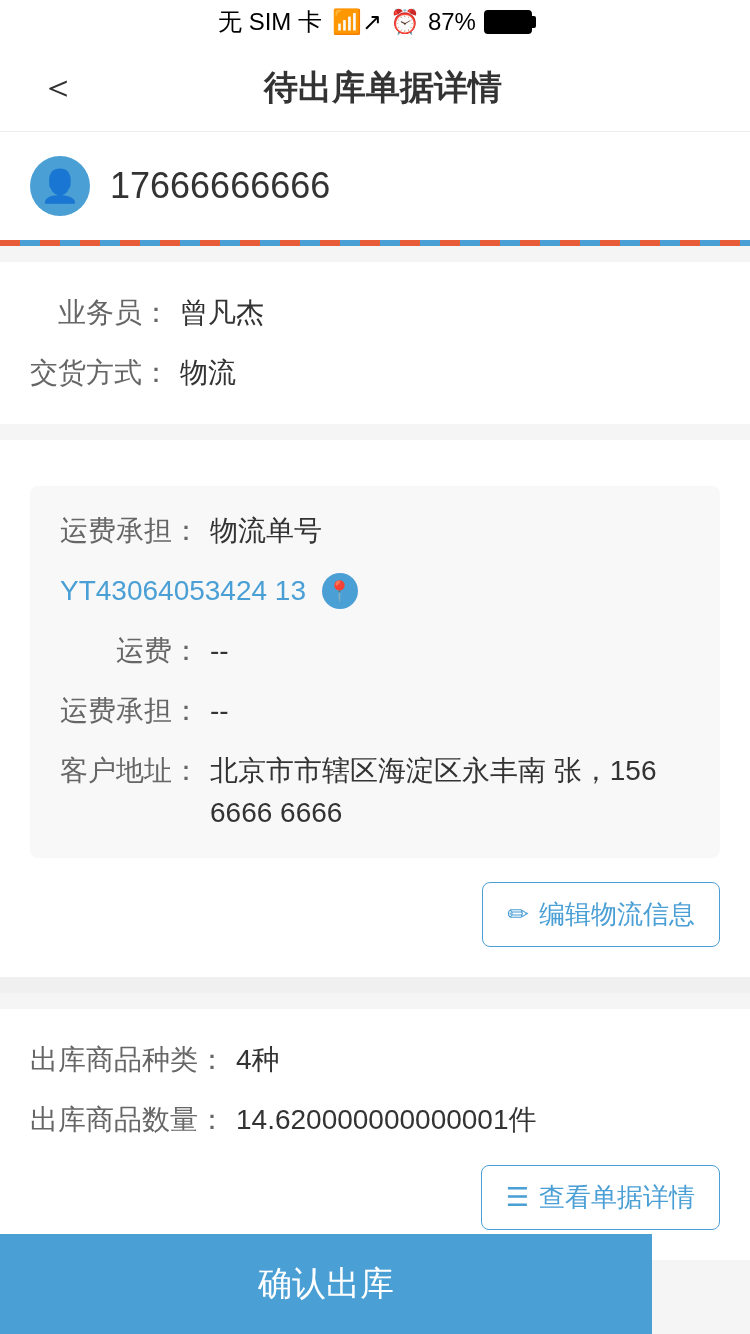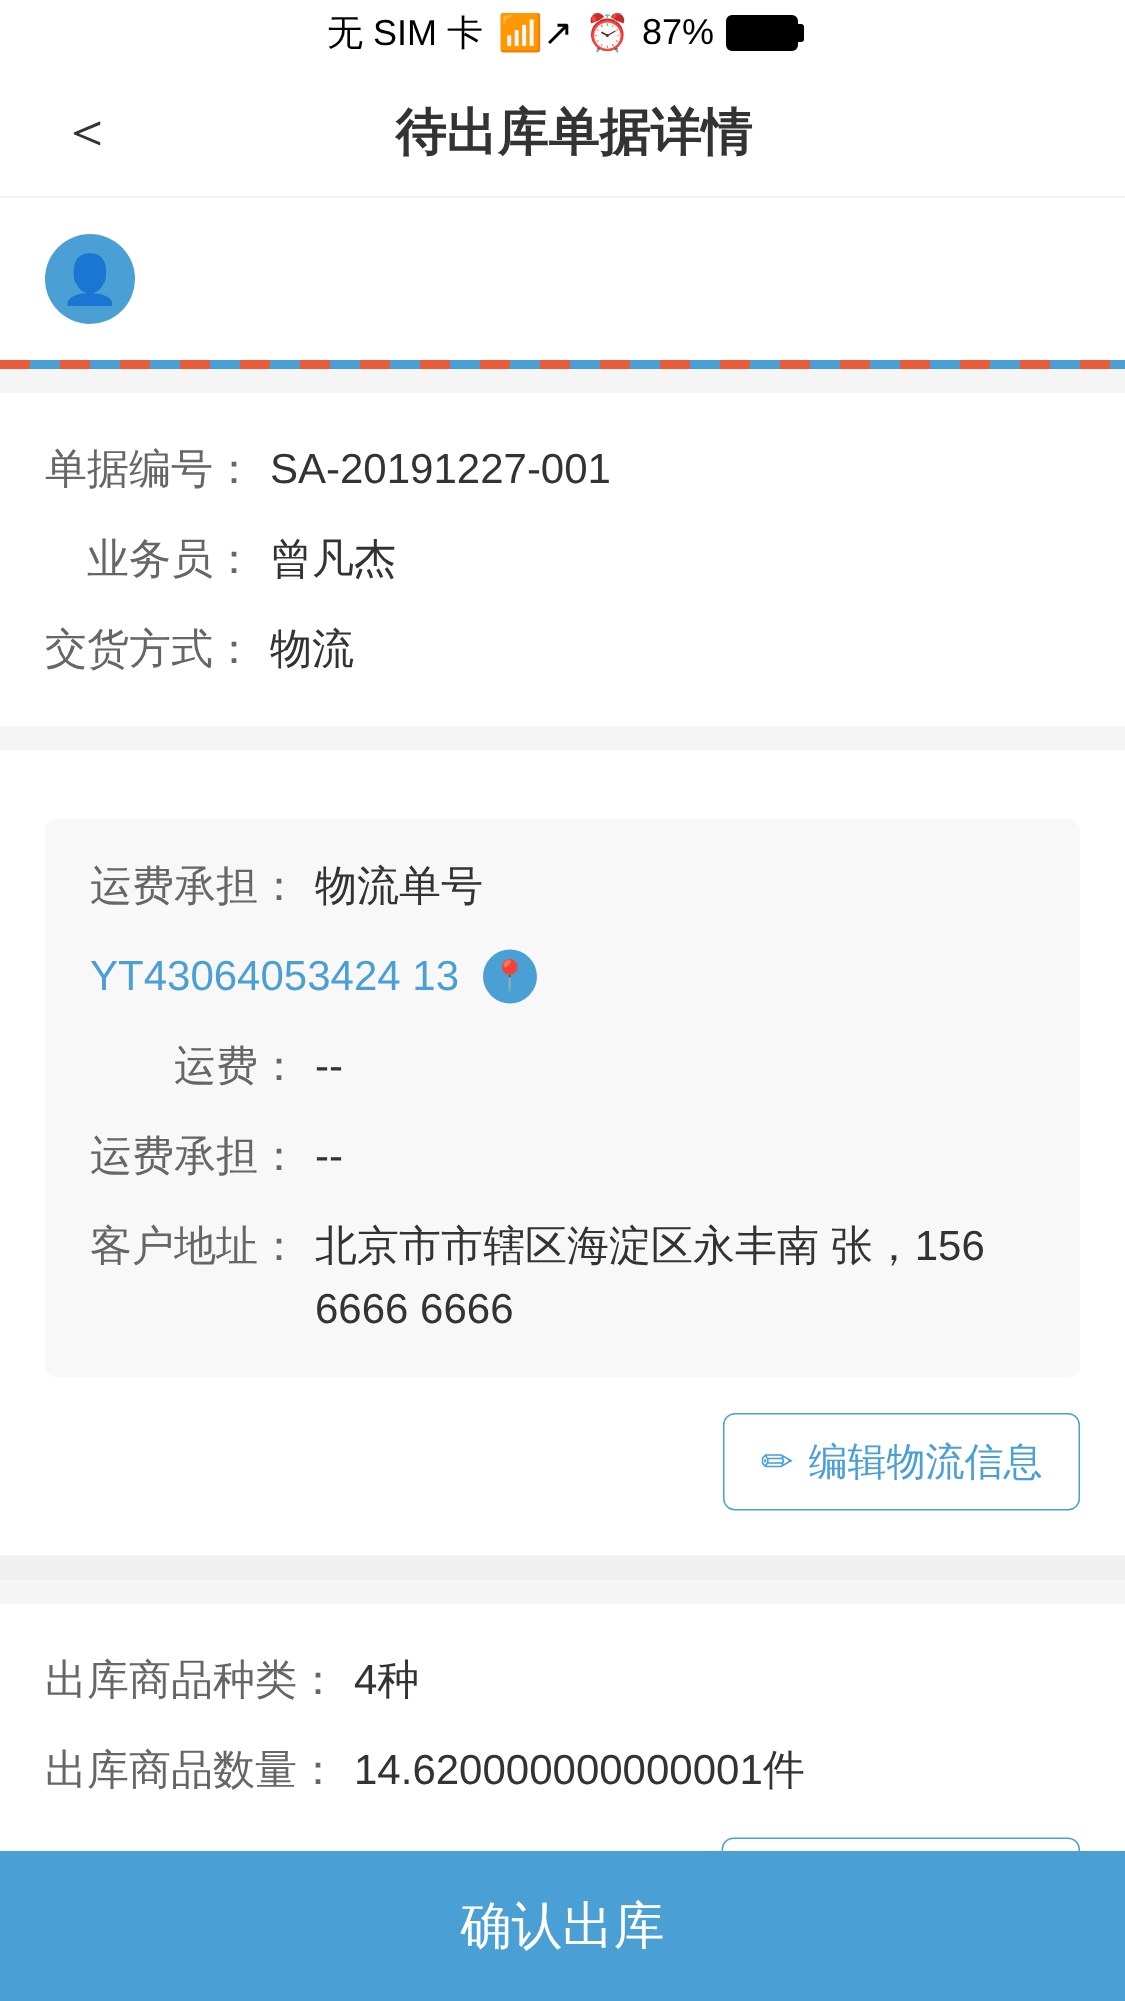"17666666666" span.customer-phone { html: none -> <span>17666666666</span> }
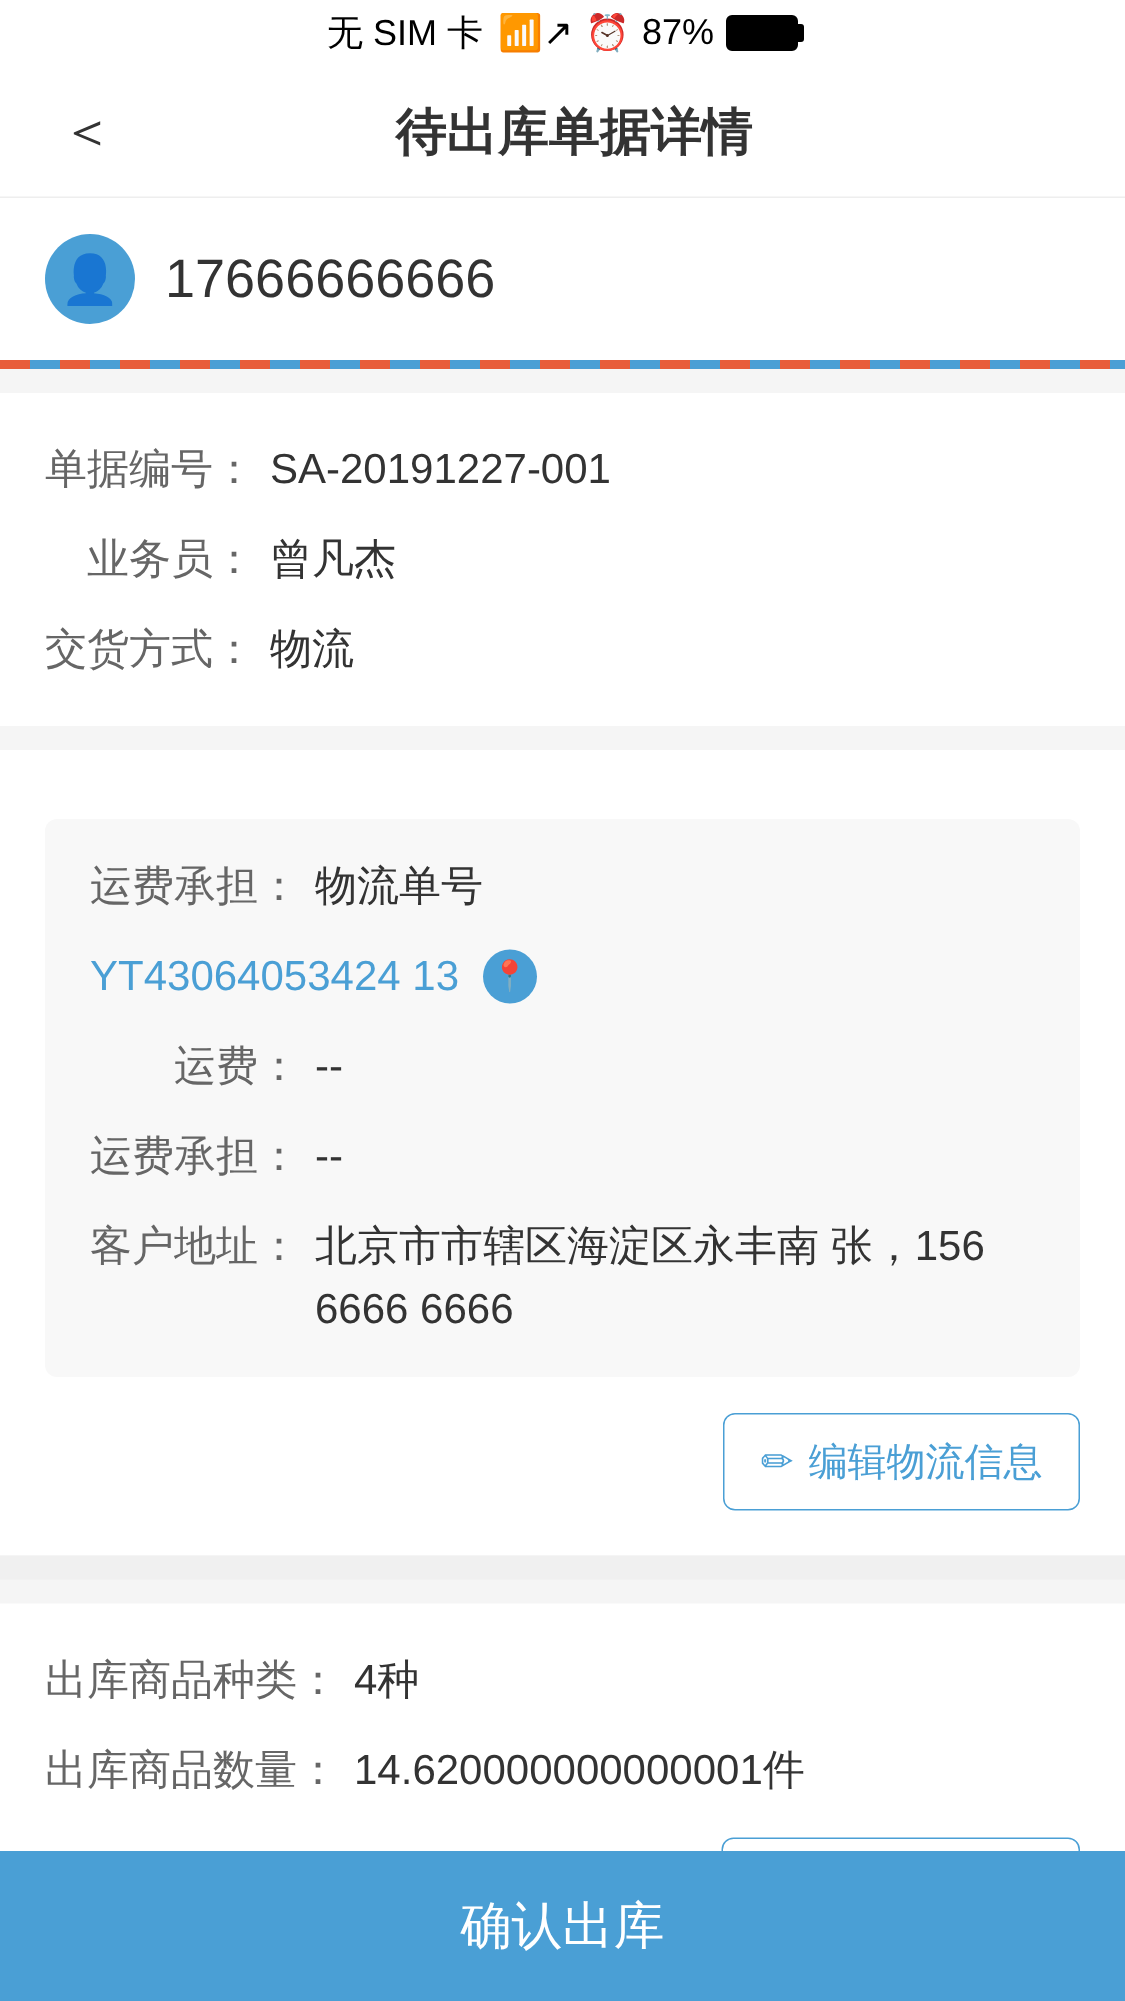"单据编号：" div.info-row { html: <div> <span>单据编号：</span> <span>SA-20191227-001</span> </div> -> none }
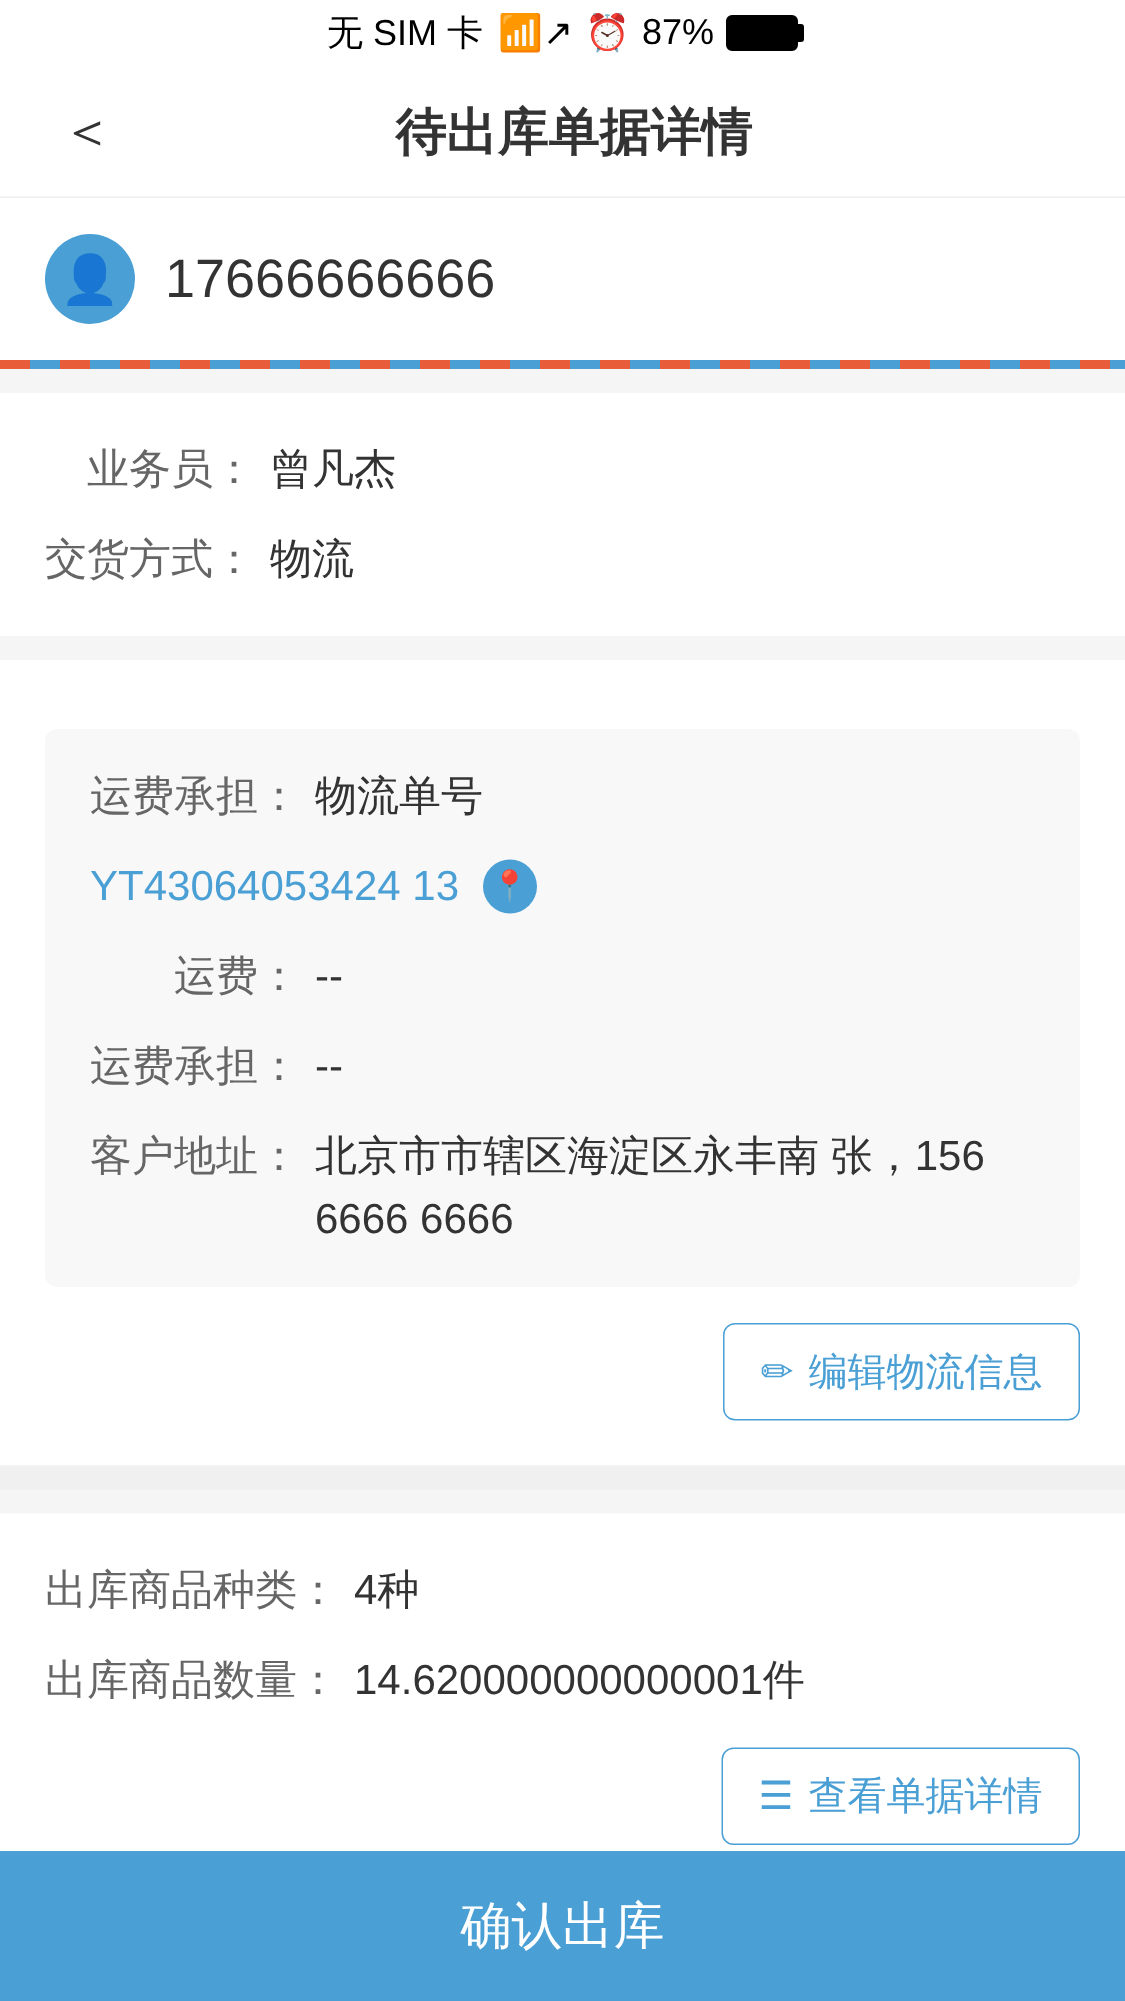"确认出库" .confirm-bar { width: 750px -> 652px }
